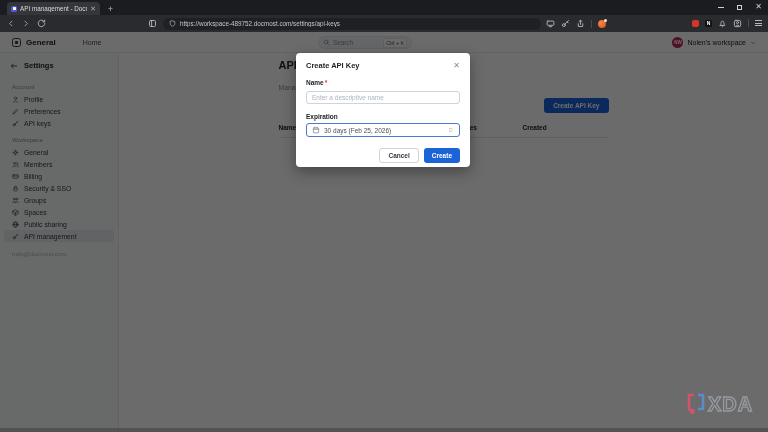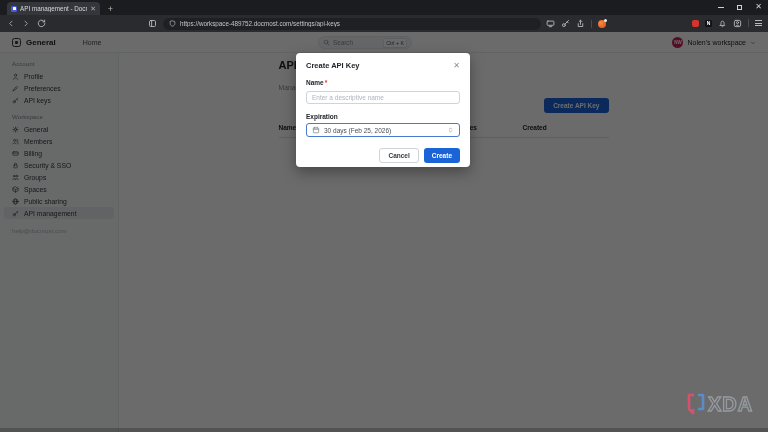"Settings" div.side-back { html: none -> <div> <span> <svg> <path></path> </svg> </span> <span>Settings</span> </div> }
